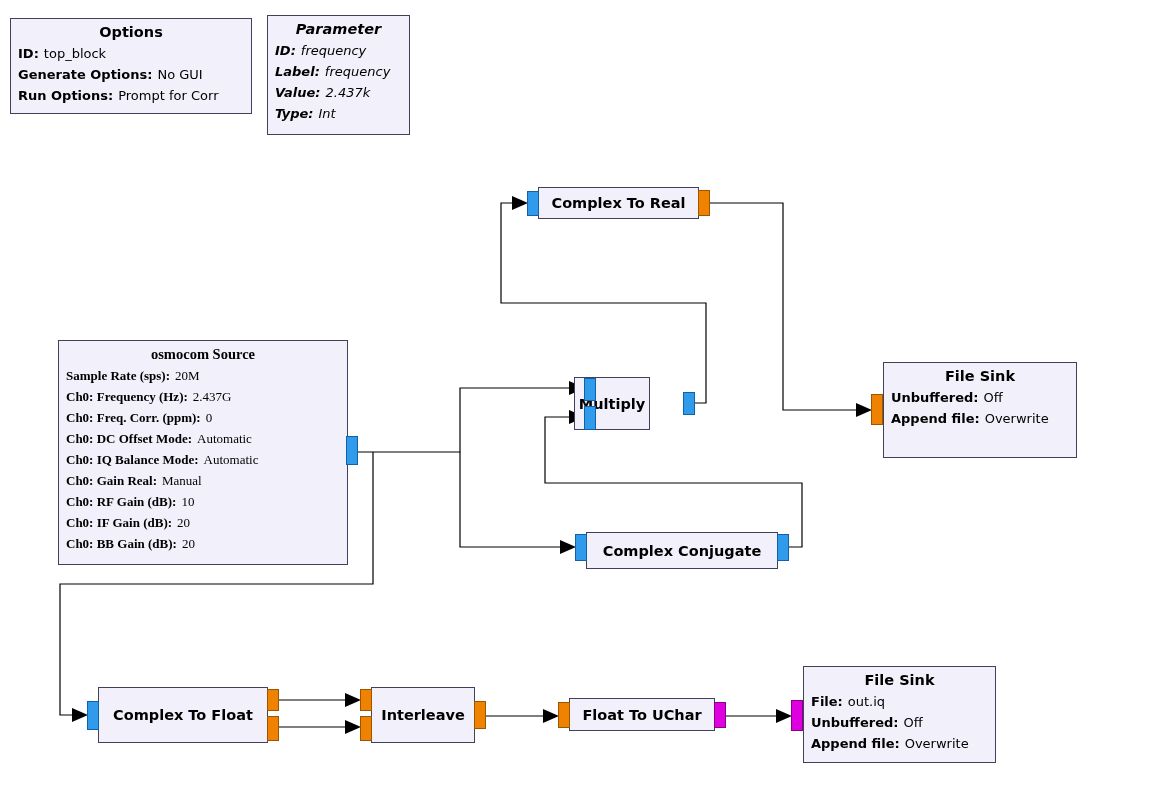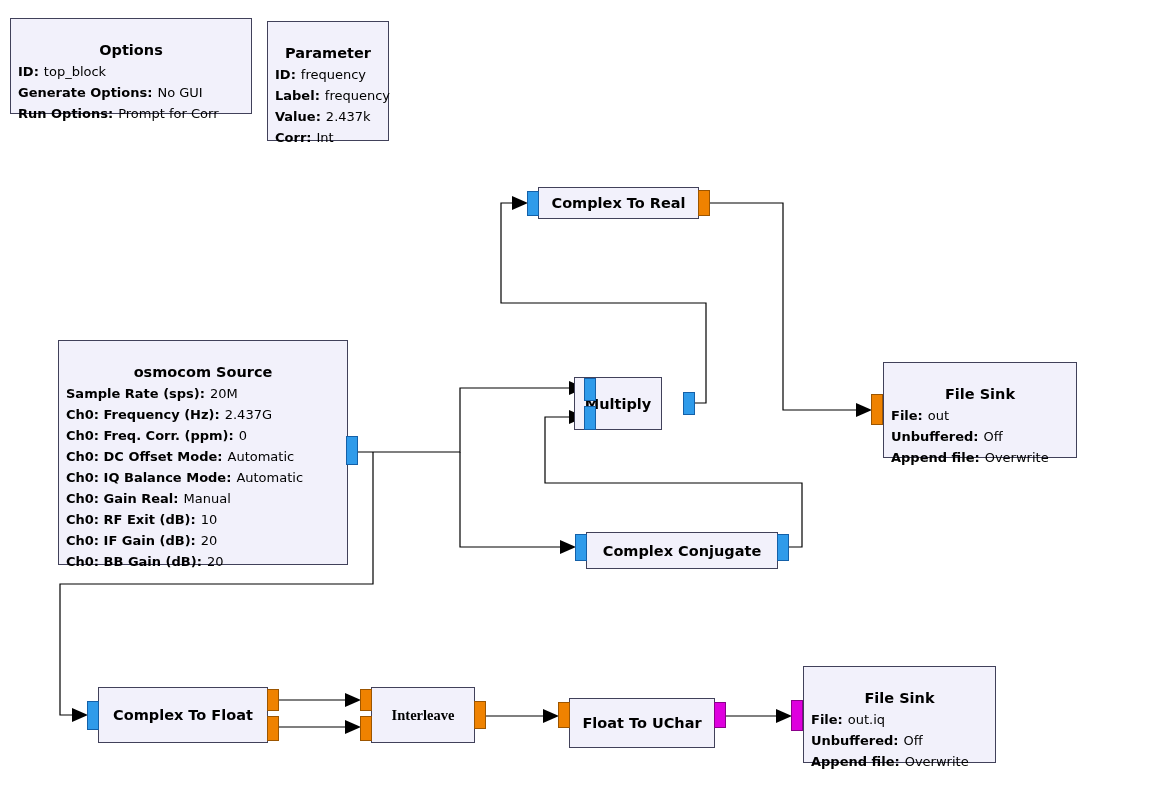"Options" .block { padding: 21px 7px 2px 7px -> 3px 7px 2px 7px }
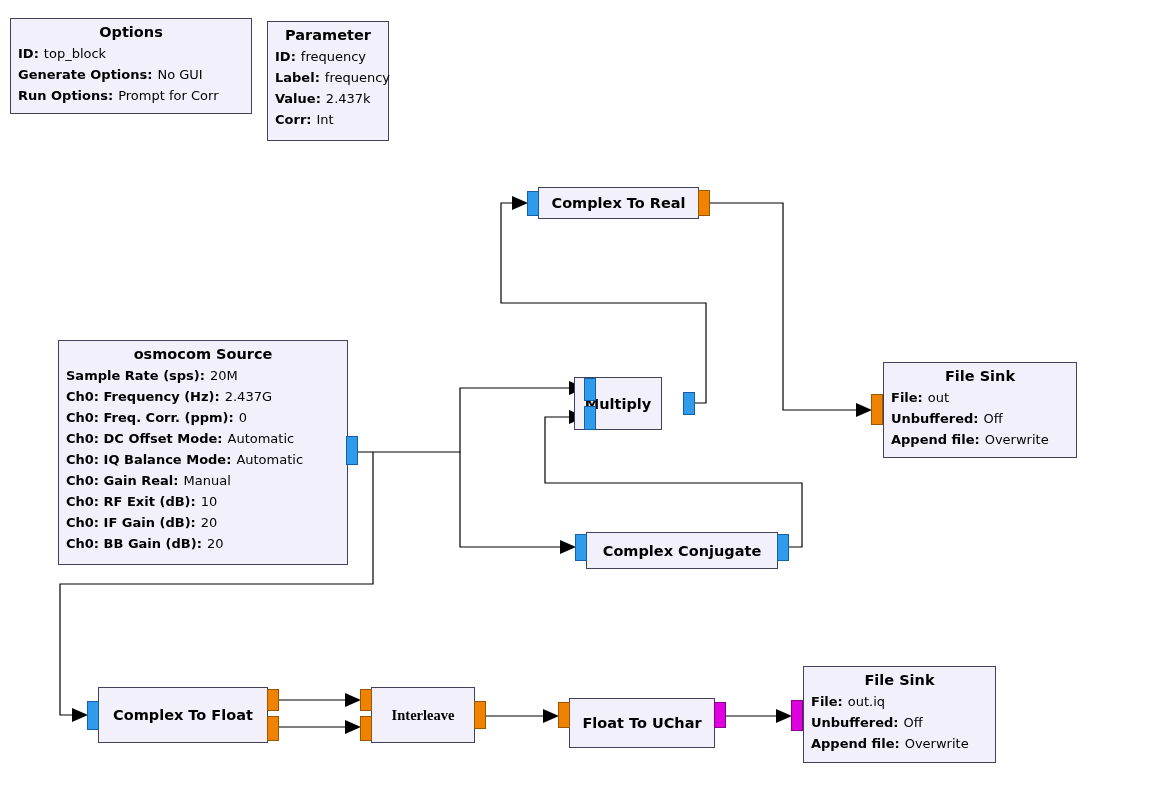"Parameter" div.block { font-style: none -> italic; top: 21px -> 15px; width: 122px -> 143px }
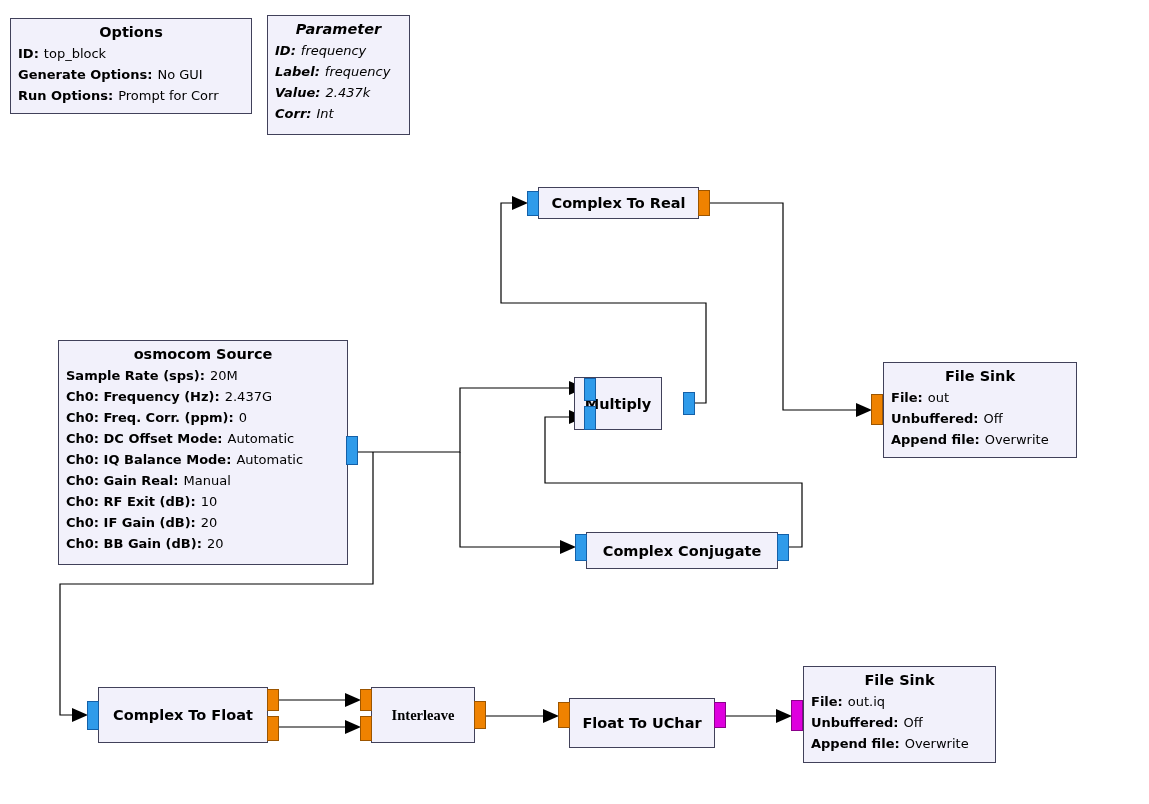"Corr:" span.k { text: Corr -> Type }
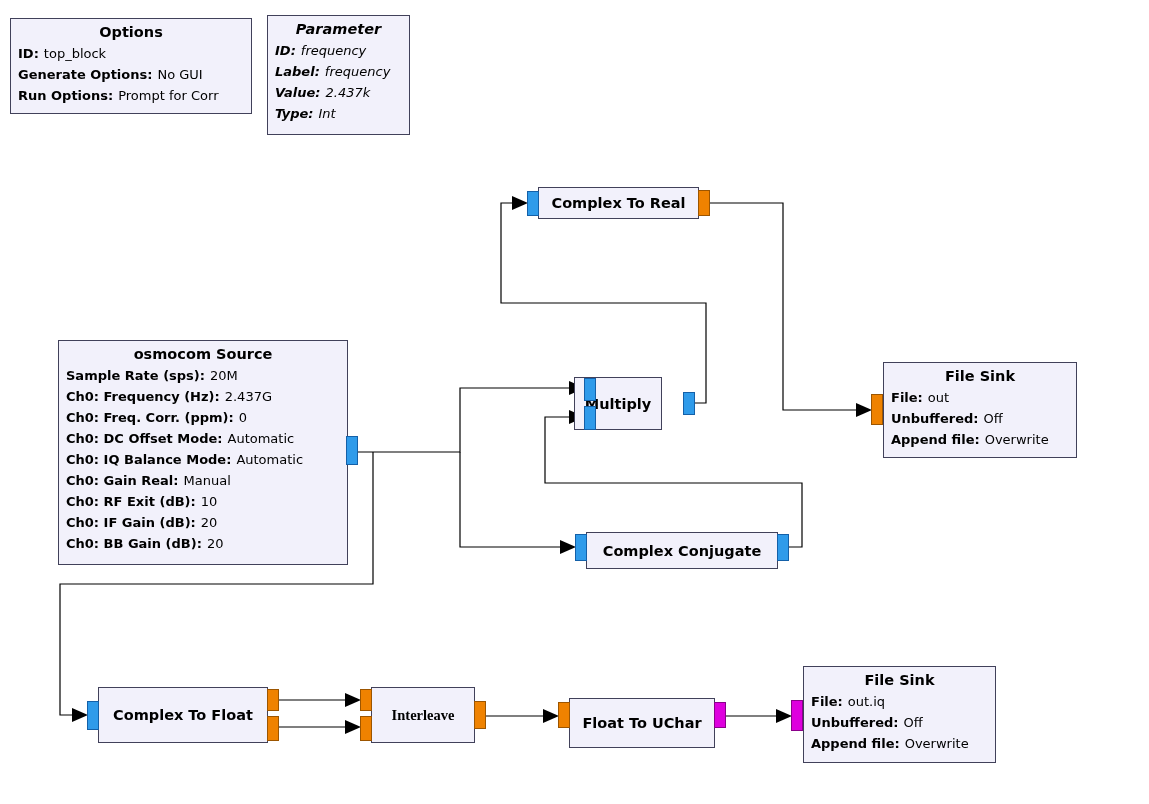"osmocom Source" div.block { font-family: none -> Liberation Serif, serif }
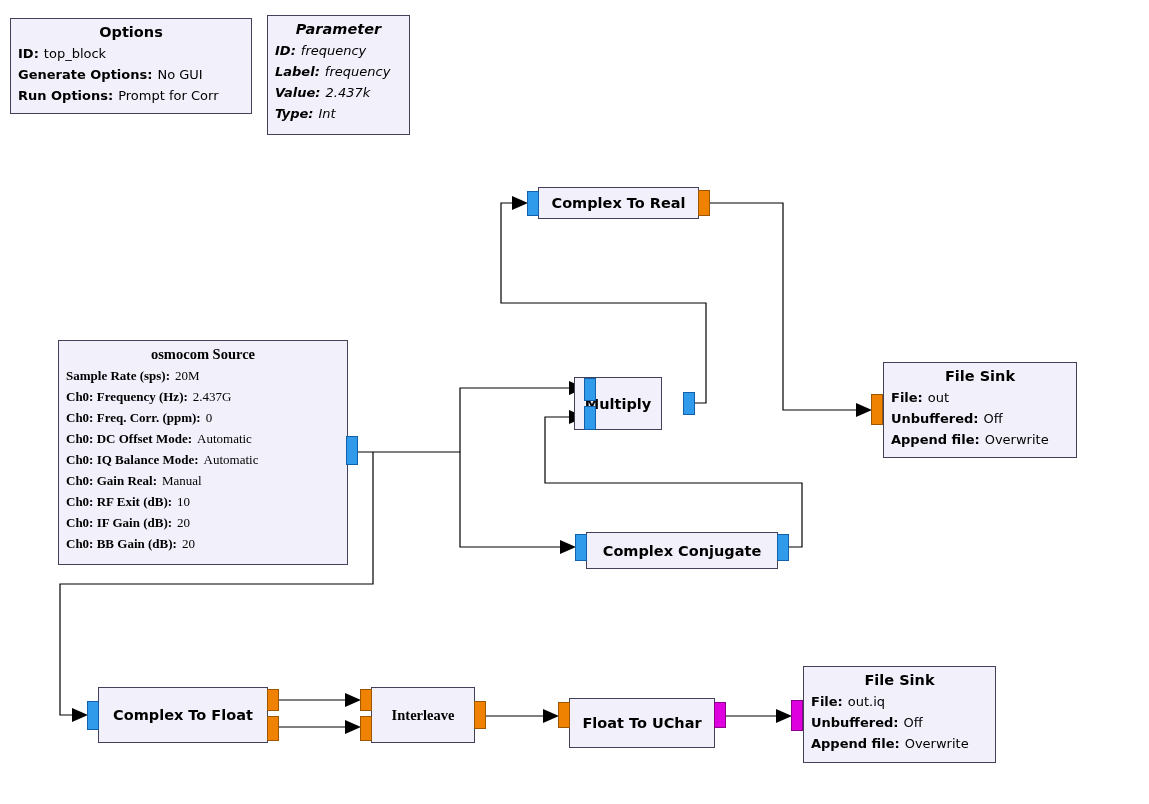"Multiply" div.block { width: 88px -> 76px }
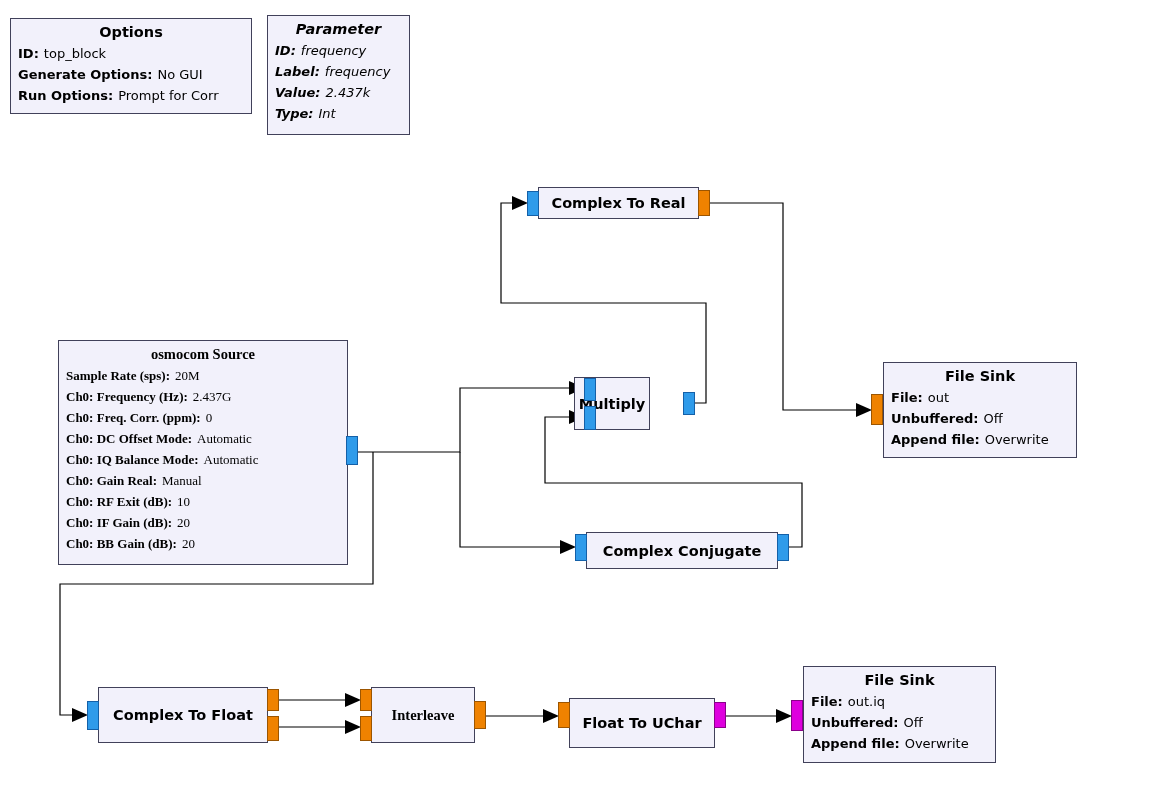"File: out" div.line { html: <div><span>File:</span><span>out</span></div> -> none }
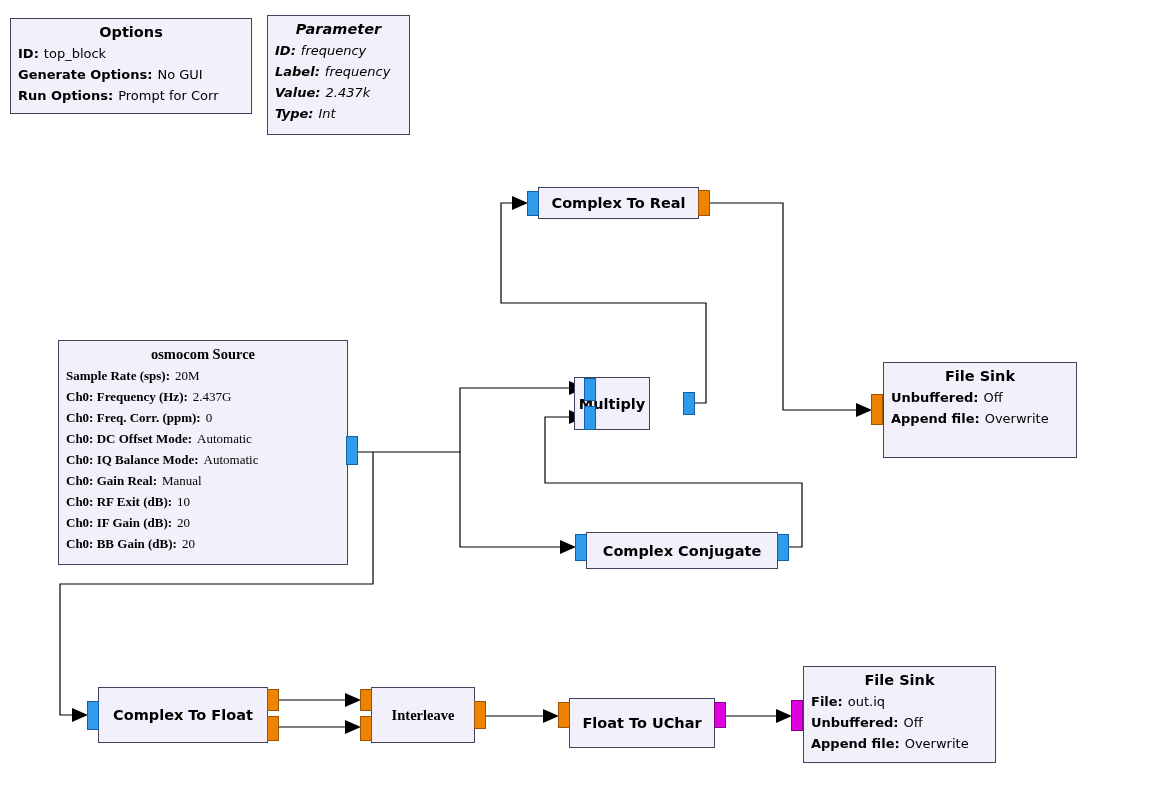"Ch0: RF Exit (dB):" span.k { text: Exit -> Gain }
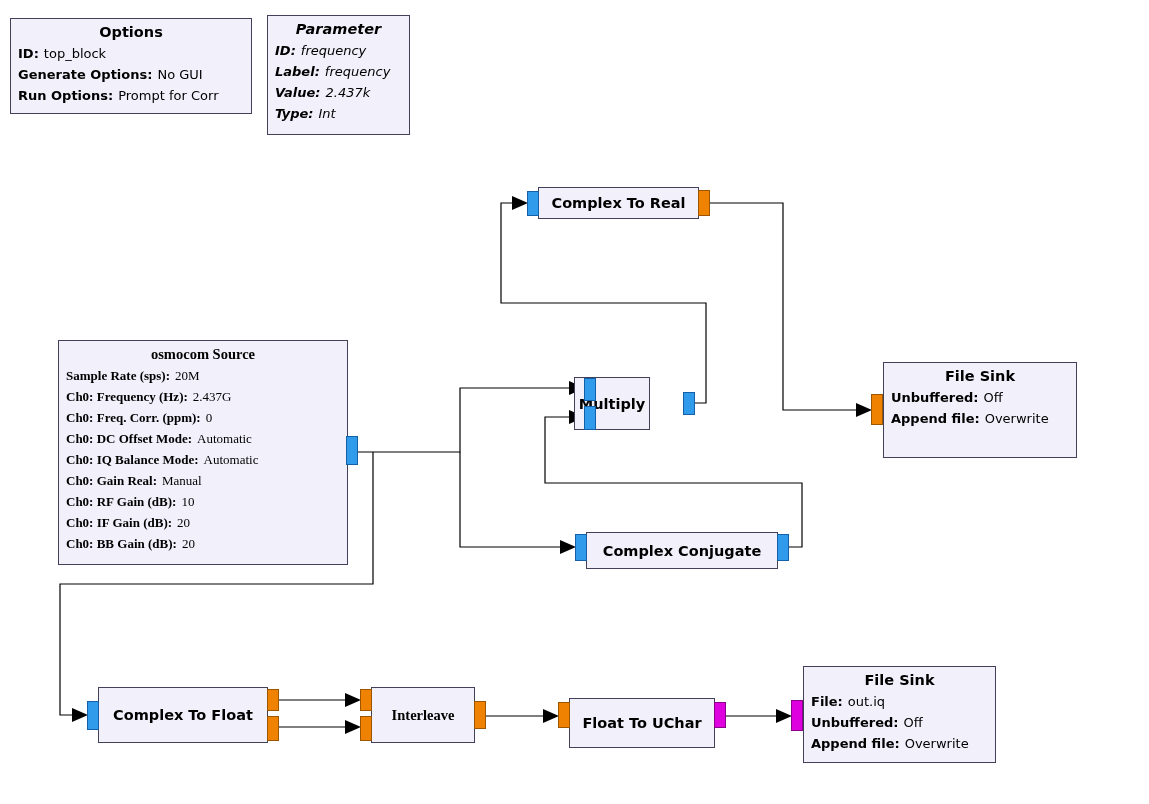"Interleave" div.block { font-family: Liberation Serif, serif -> none }
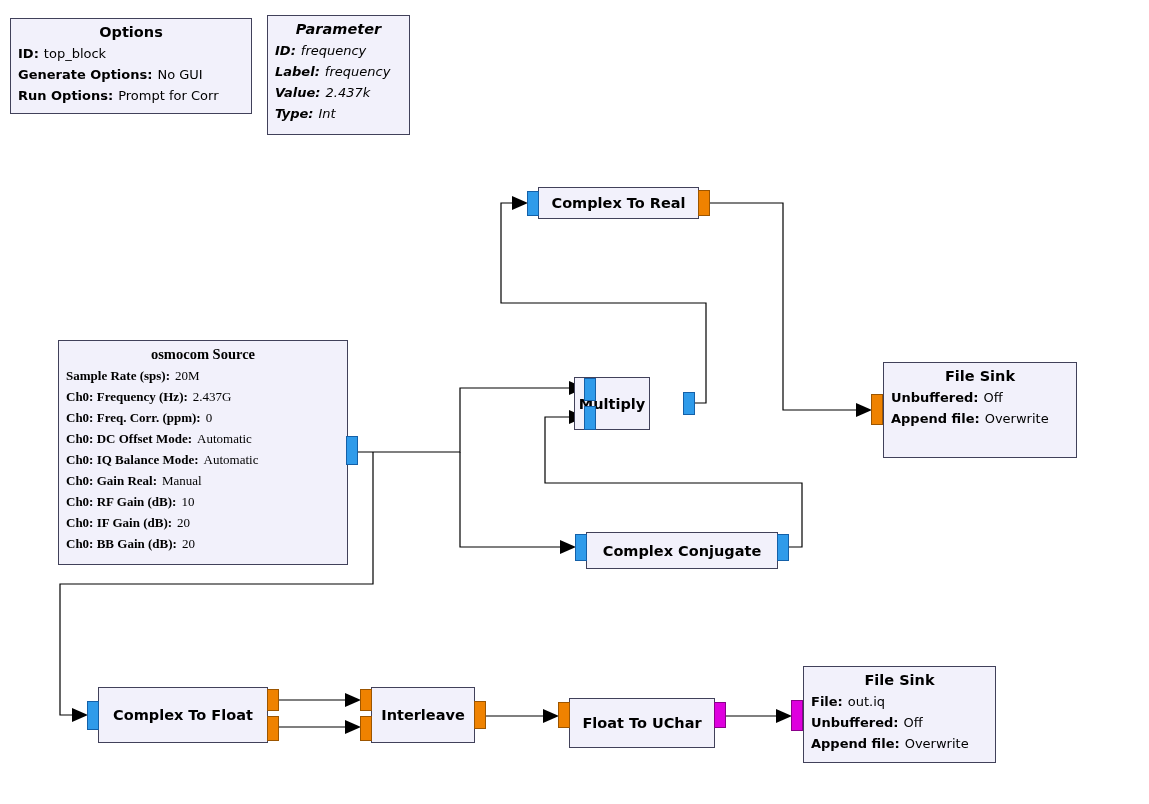"Float To UChar" div.block { height: 50px -> 33px }
